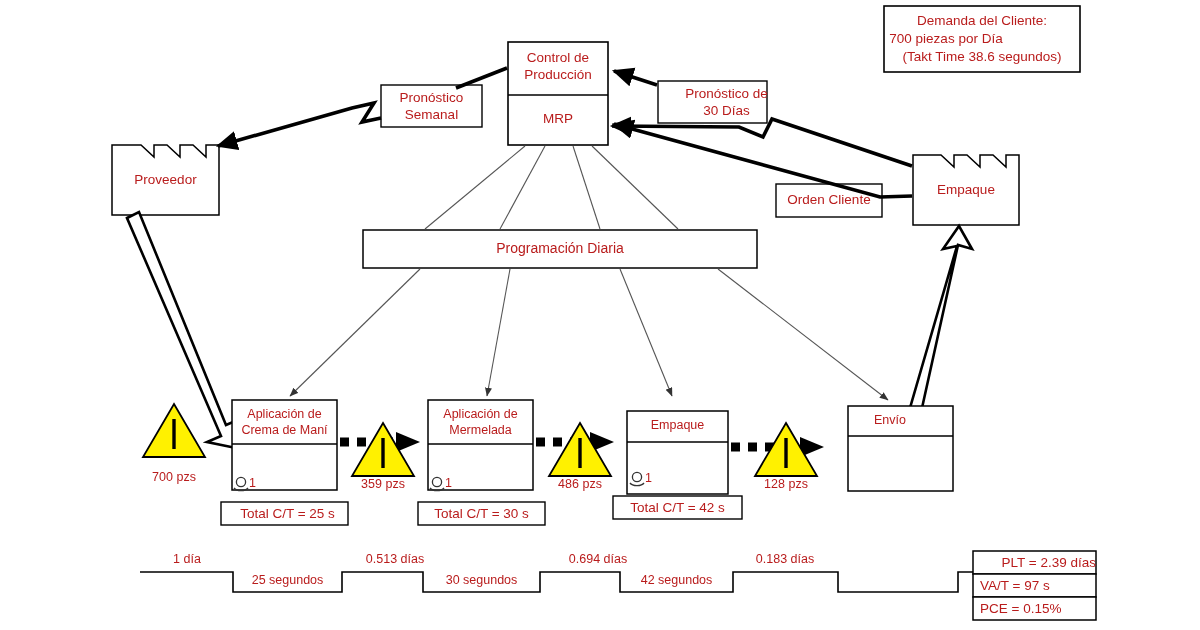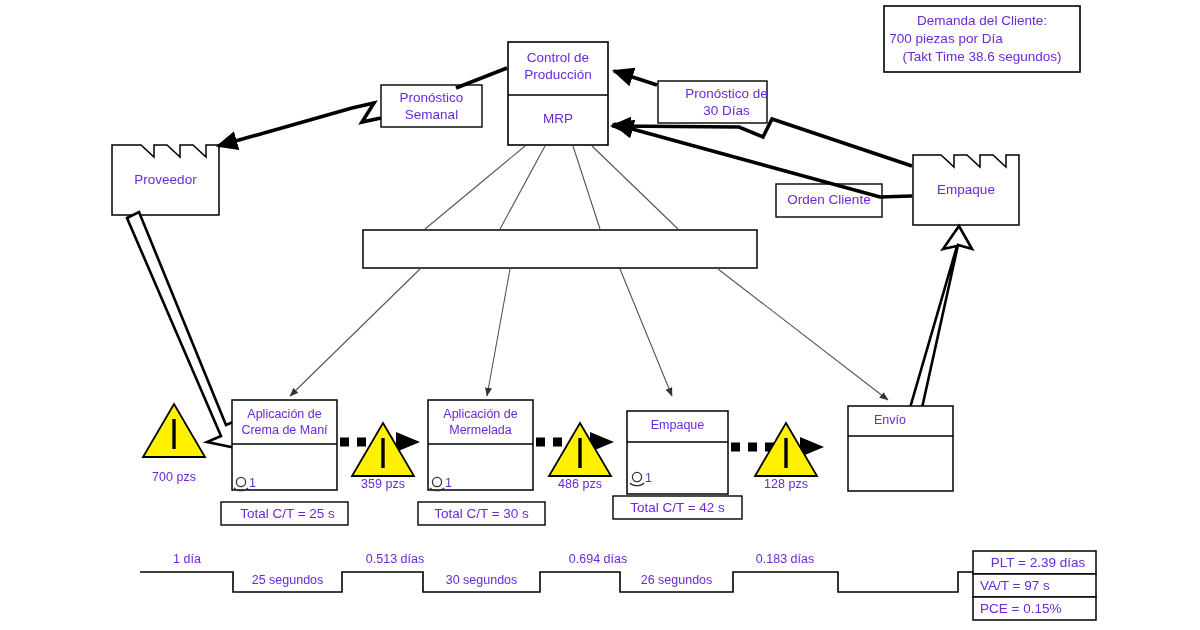"Demanda del Cliente:" .lbl { color: #6d28d9 -> #b91c1c }
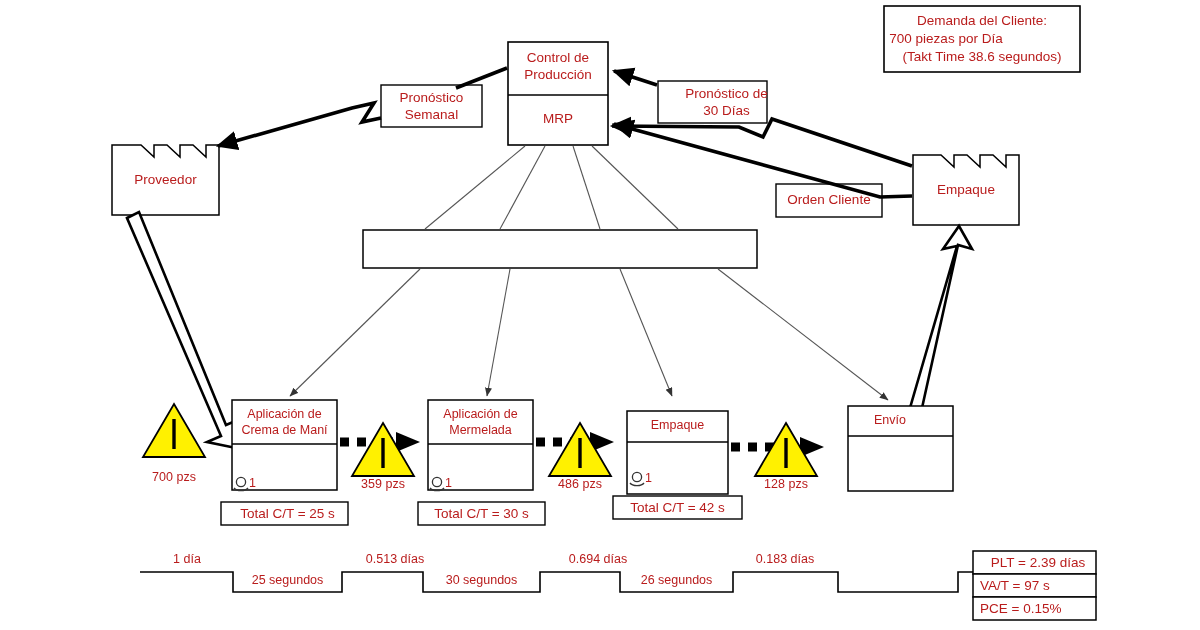"Programación Diaria" div.lbl { html: none -> <div>Programación Diaria</div> }
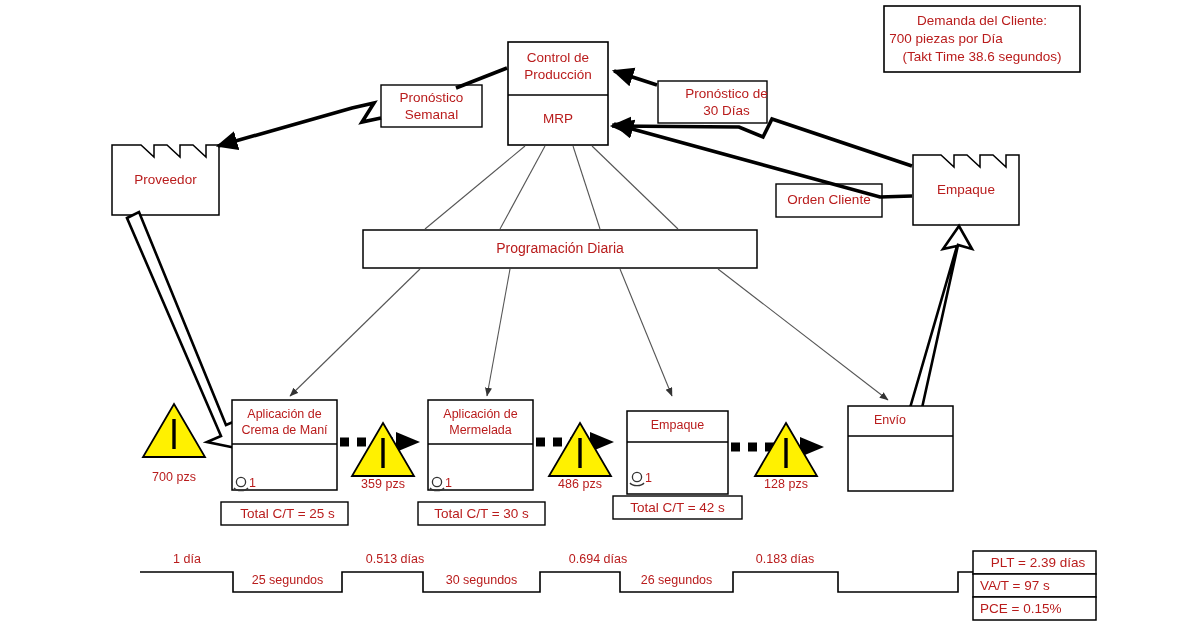"PLT = 2.39 días" div.lbl { text-align: center -> right }
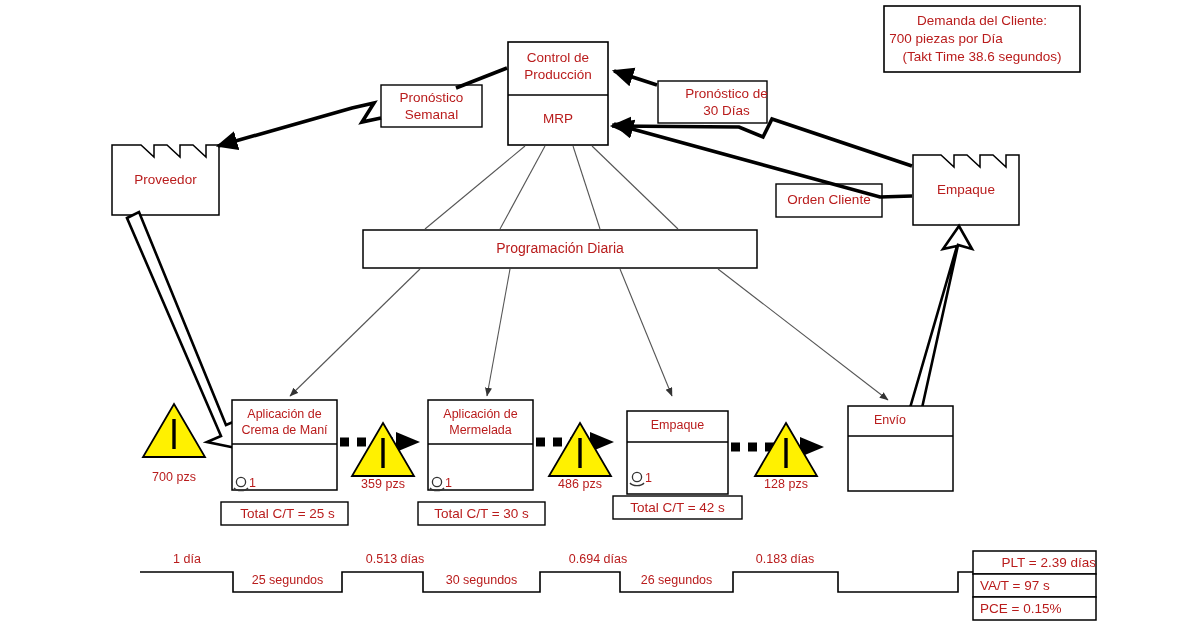"26 segundos" div.lbl { text: 26 -> 42 }
